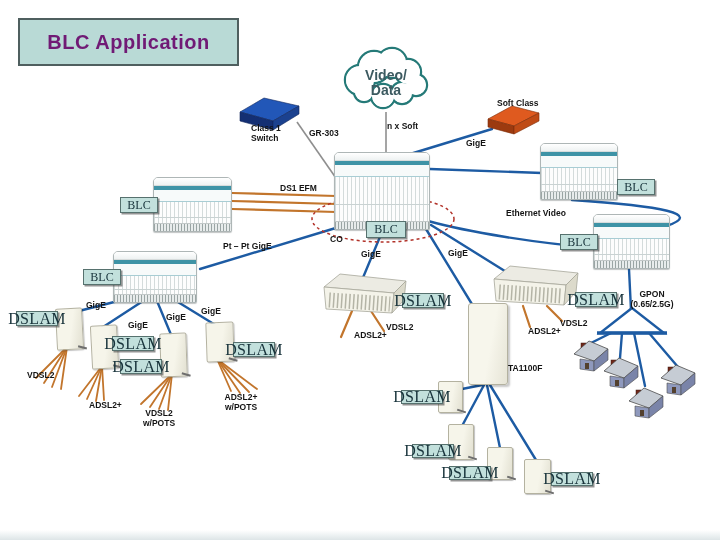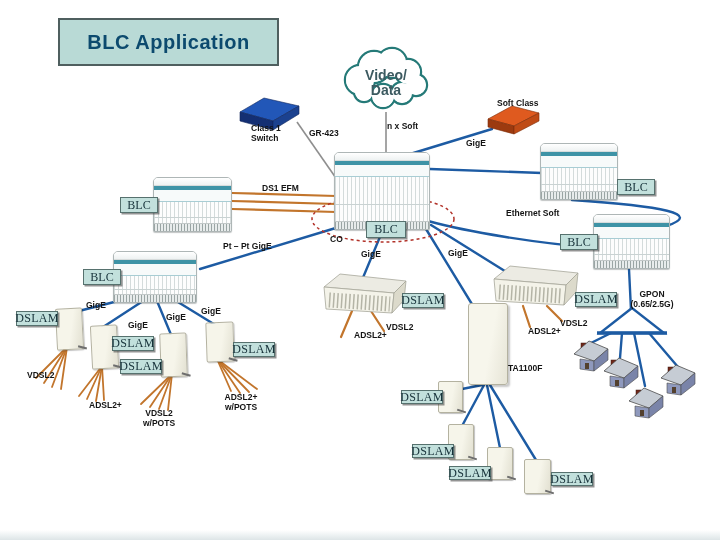"BLC Application" .title-box { color: #0c4a6e -> #701a75; margin-left: 40px -> none }
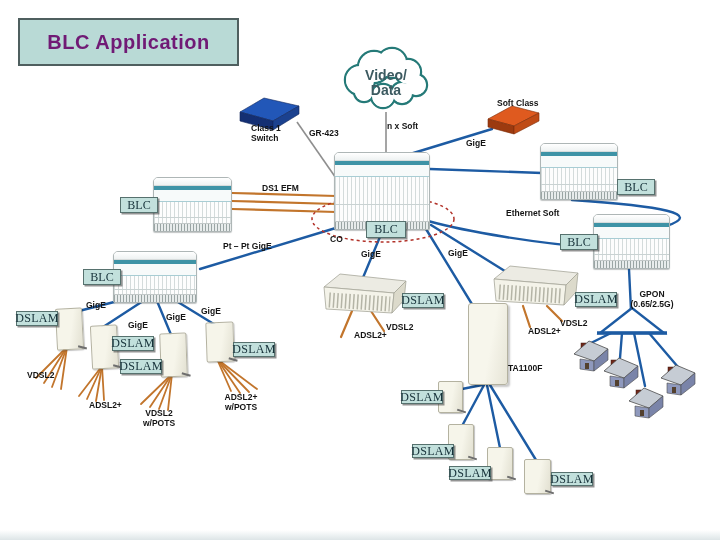"GR-423" div.lbl { text: GR-423 -> GR-303 }
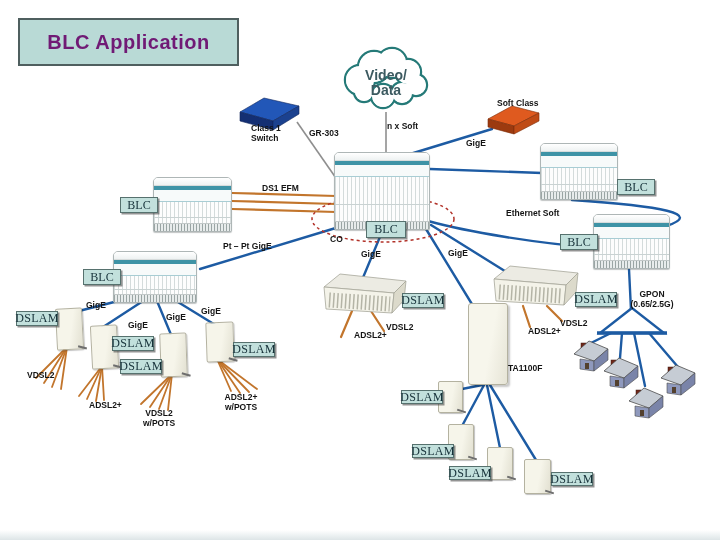"DS1 EFM" div.lbl { left: 262px -> 280px }
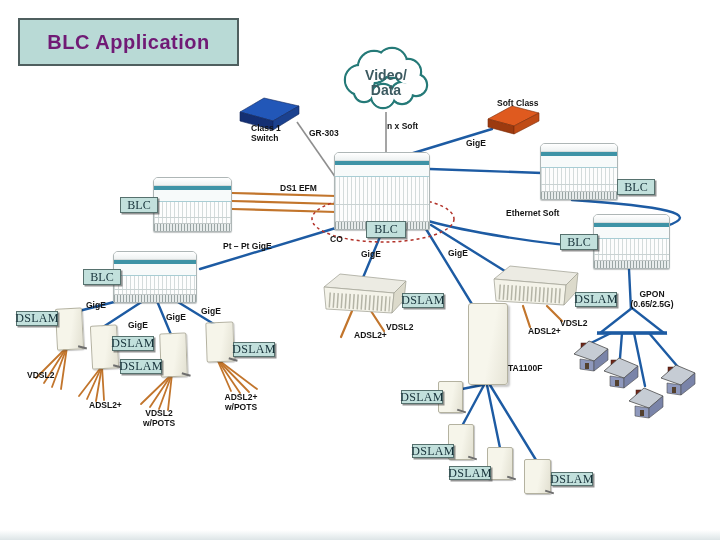"Ethernet Soft" div.lbl { text: Soft -> Video }
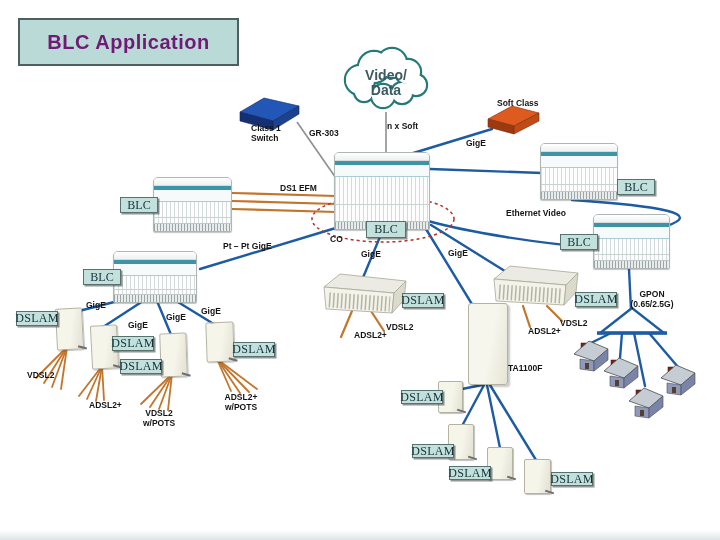"DSLAM" .tag.dslam { font-size: 12px -> 16px }
